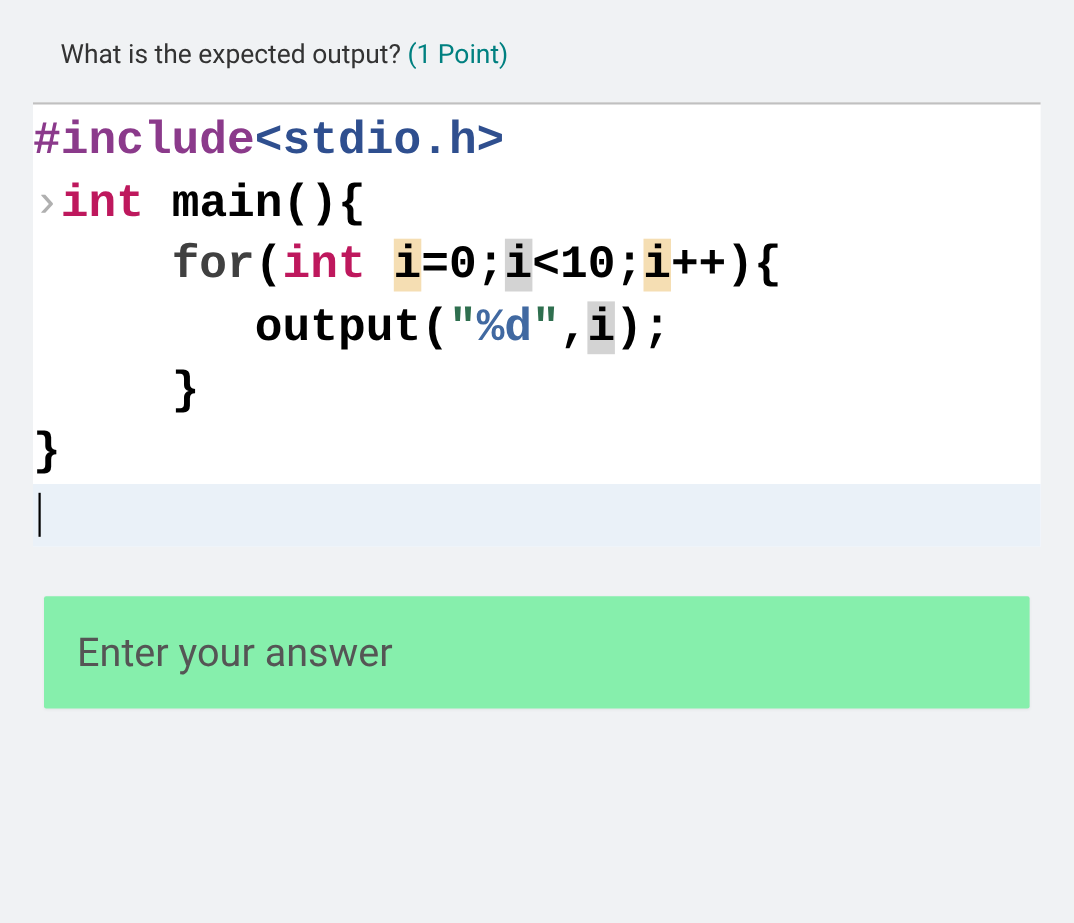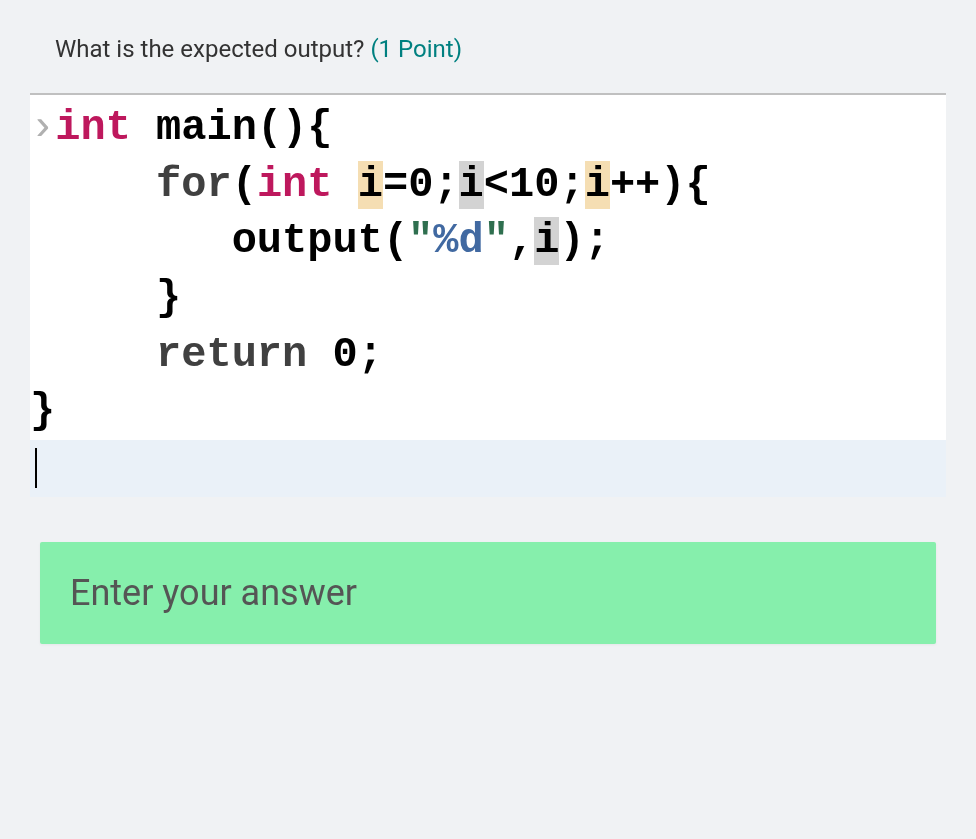"#include<stdio.h>" div.code-line { html: none -> <div><span>#include</span><span>&lt;stdio.h&gt;</span></div> }
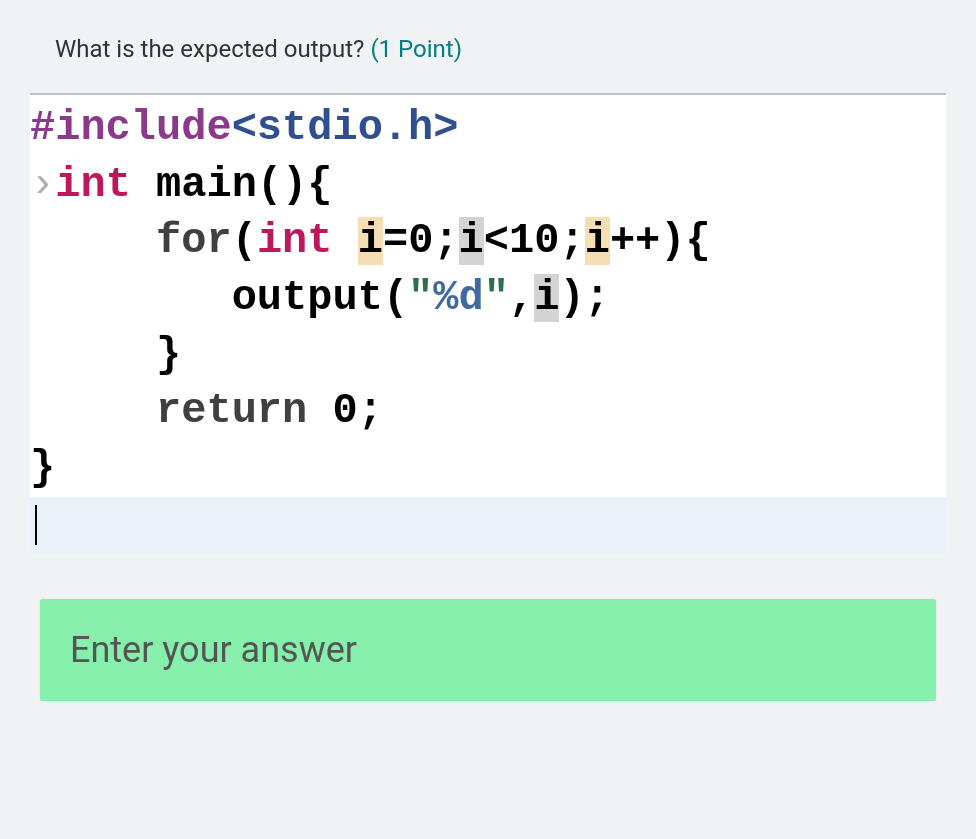"return 0;" div.code-line { html: <div> <span>return</span><span> </span><span>0</span><span>;</span></div> -> none }
